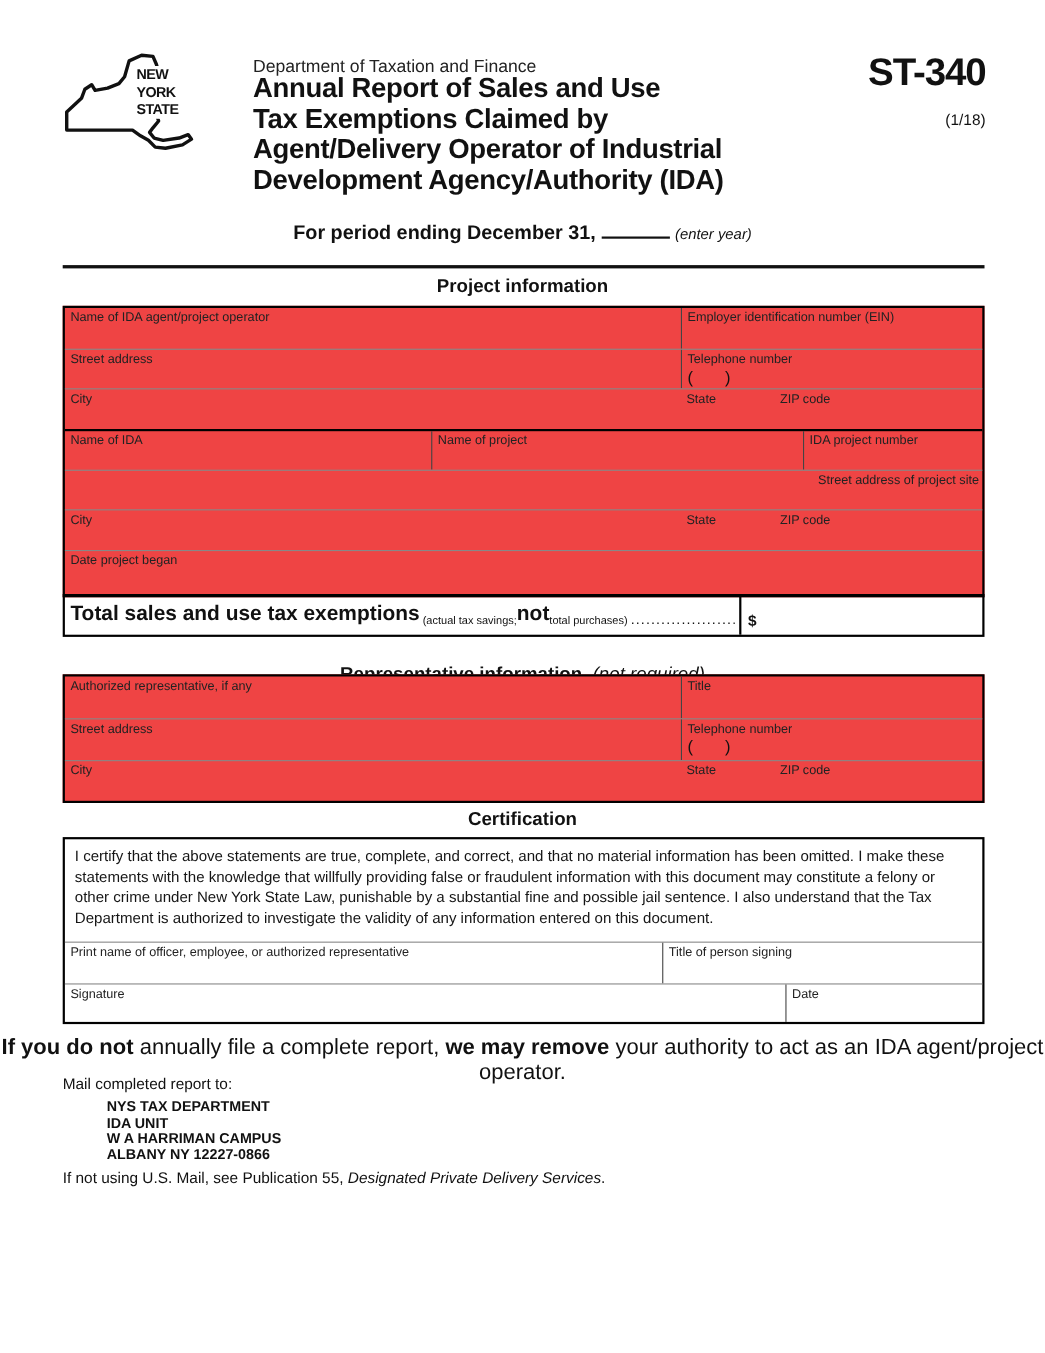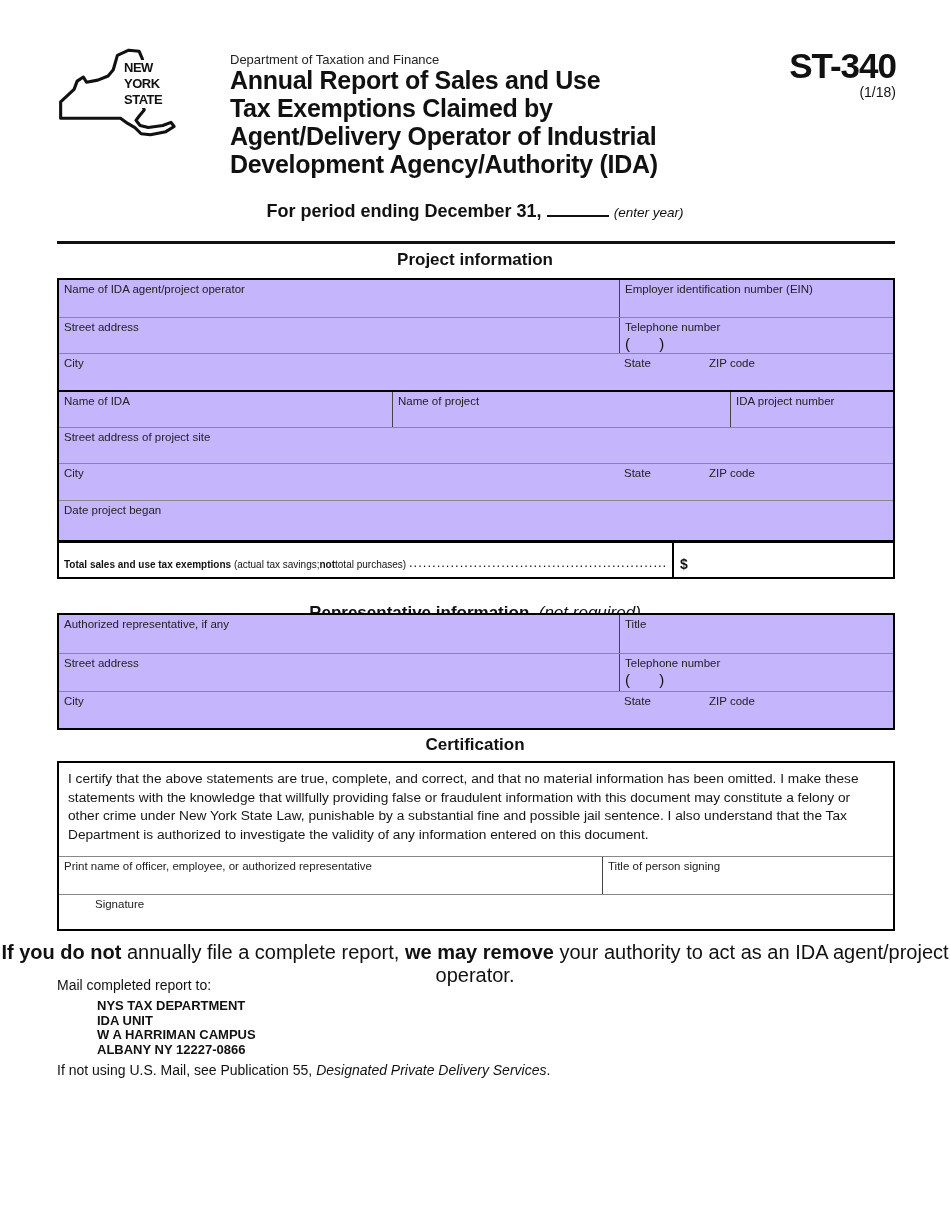"Department of Taxation and Finance" .dept { font-size: 13px -> 16px }
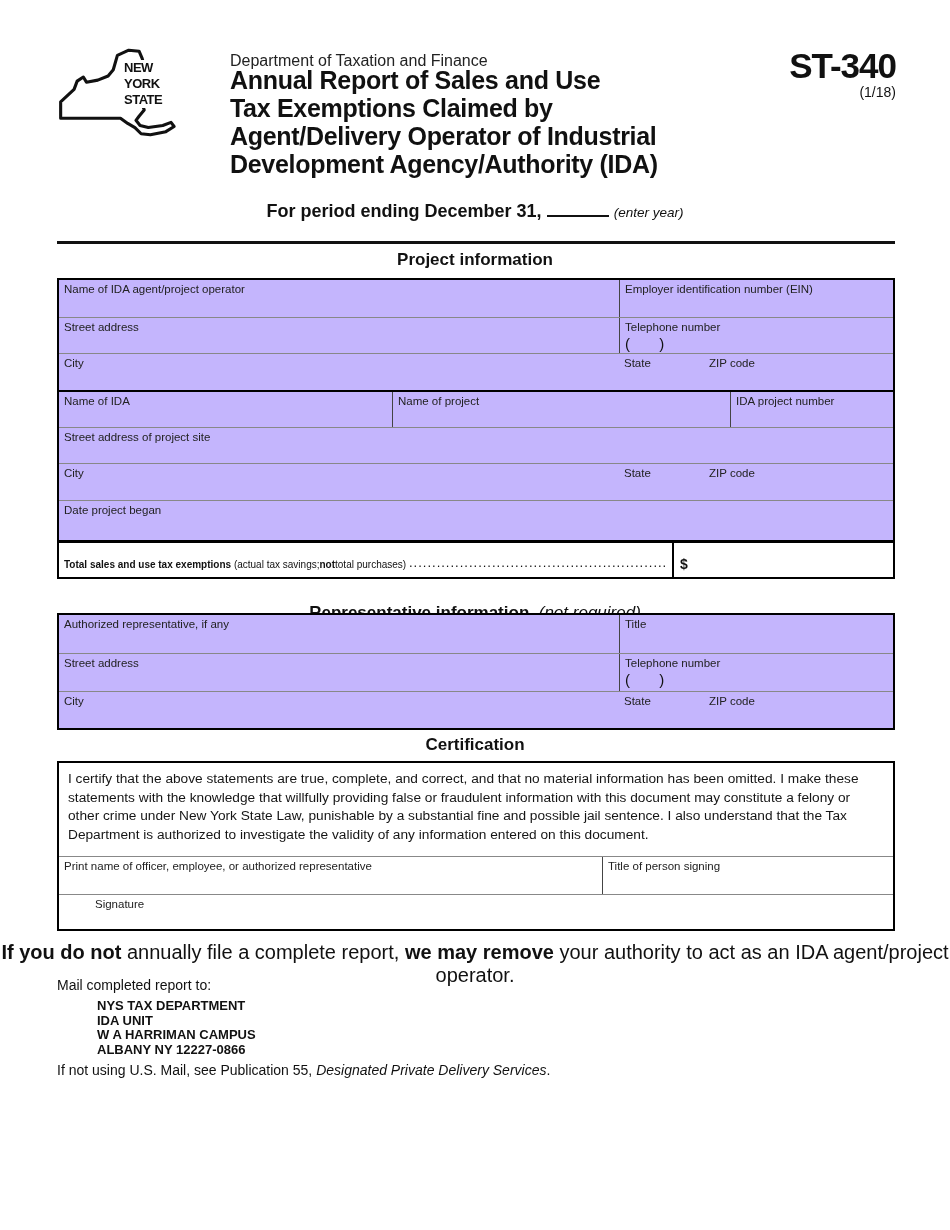"(1/18)" .formnum .rev { margin-top: 0 -> 17px }
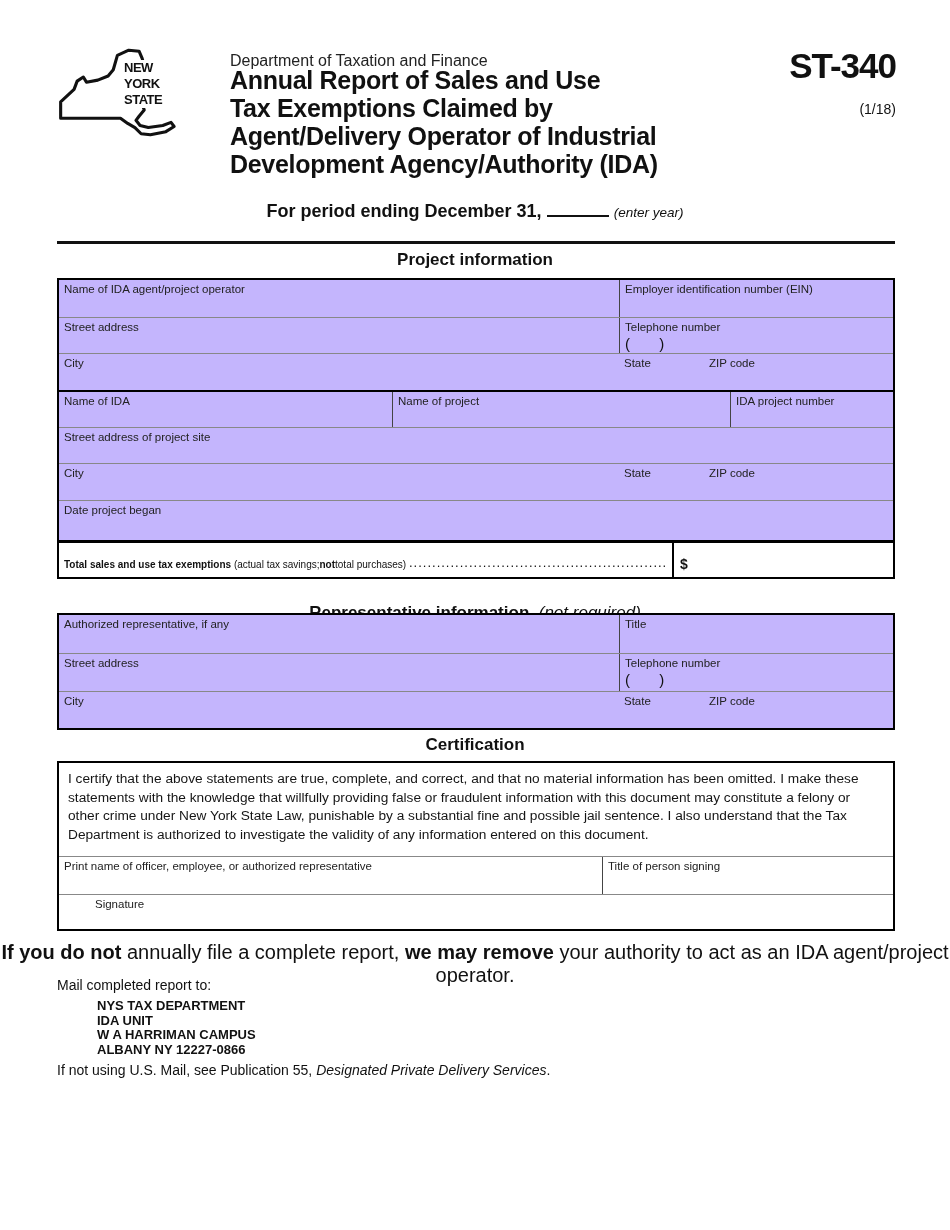"Name of IDA agent/project operator" .ftable { background: #c4b5fd -> #ef4444 }
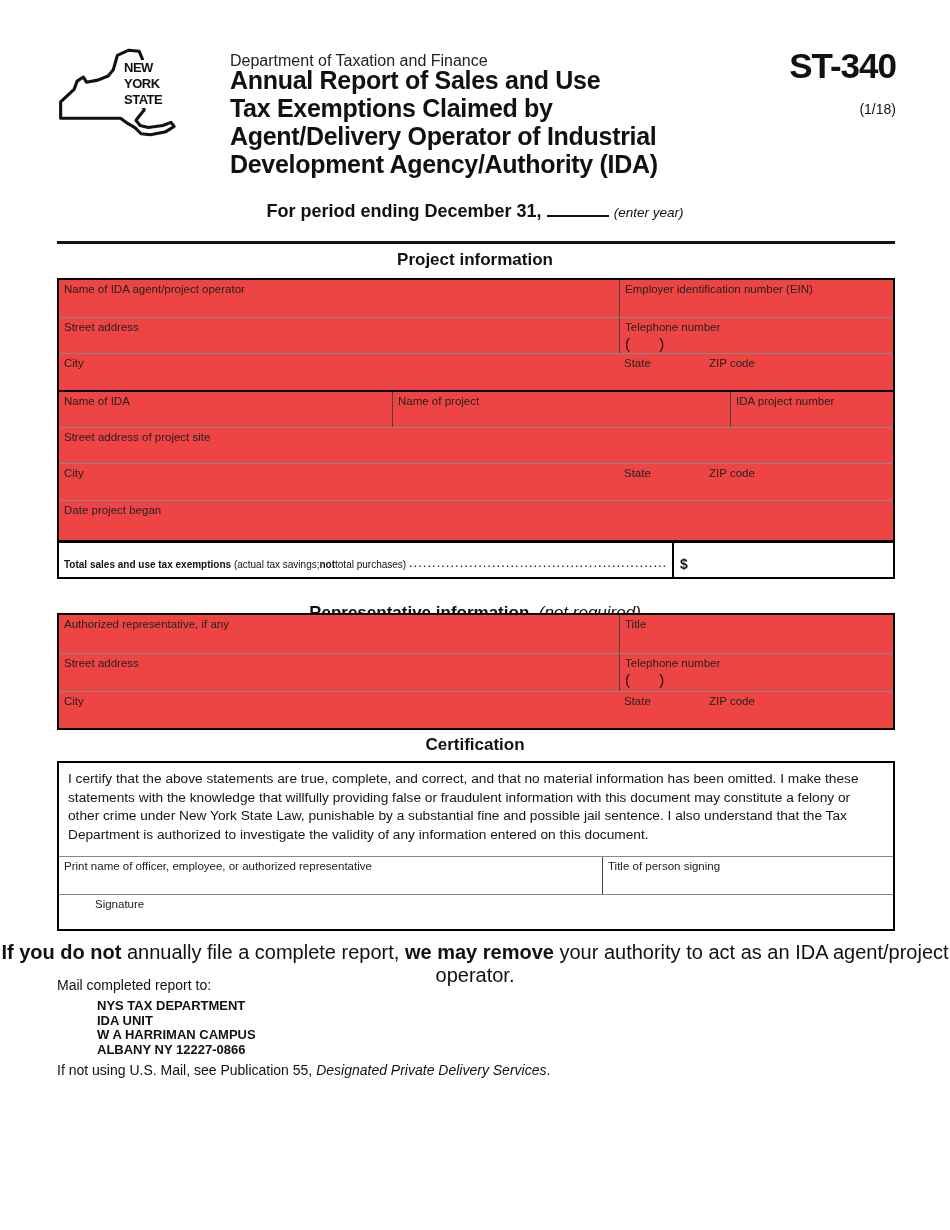"Street address of project site" div.fcell { text-align: none -> right }
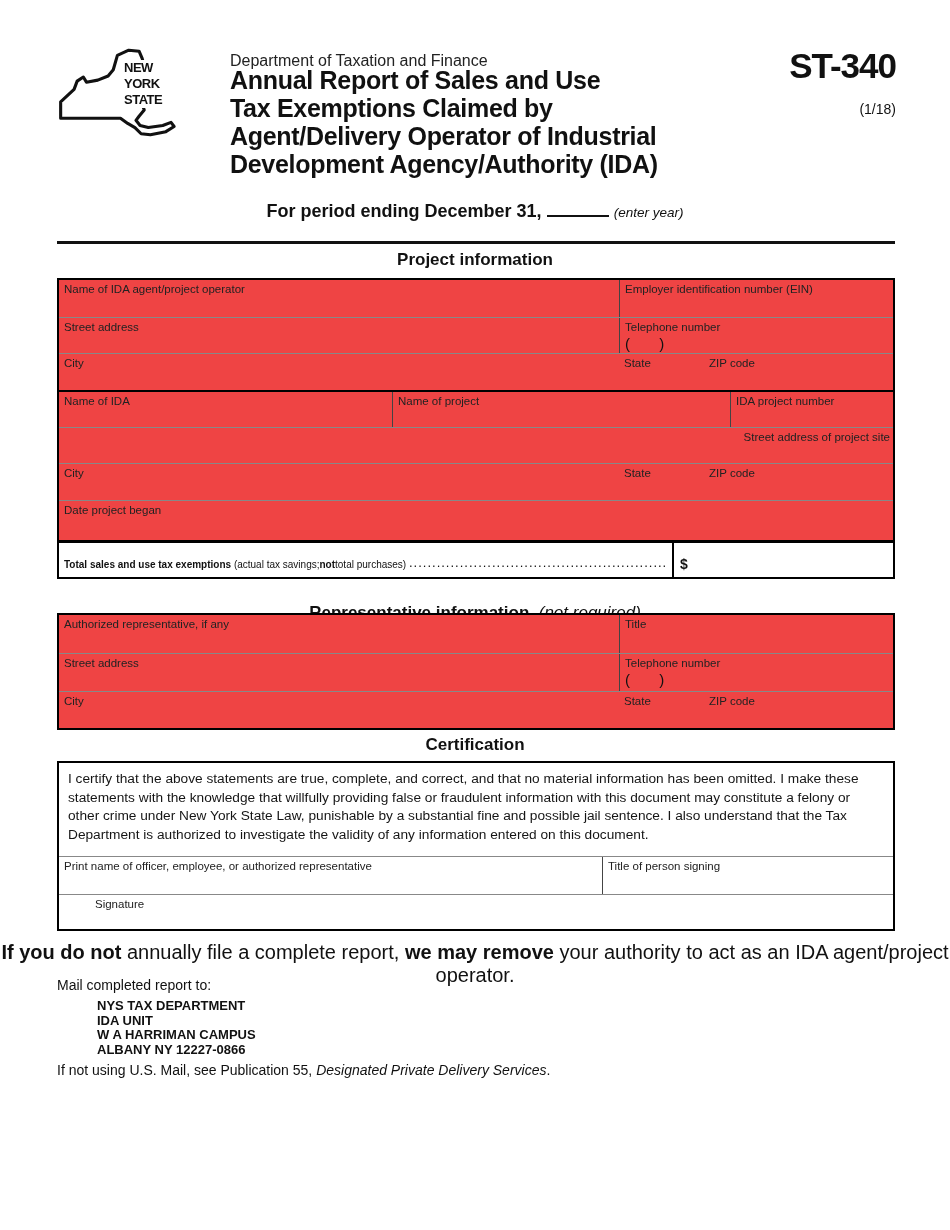"Total sales and use tax" .total .left b { font-size: 10px -> 19px }
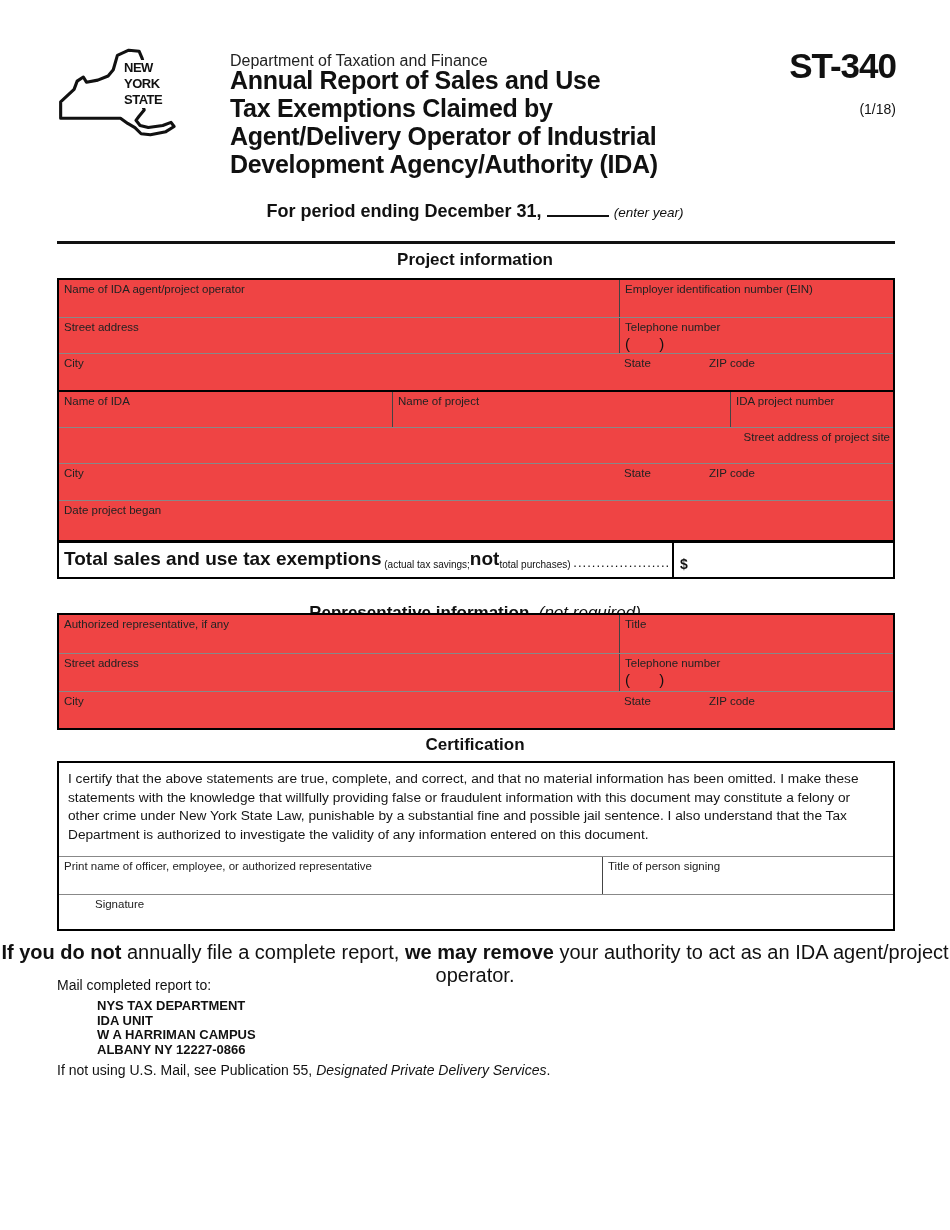"Signature" div.fcell { margin-left: 31px -> none }
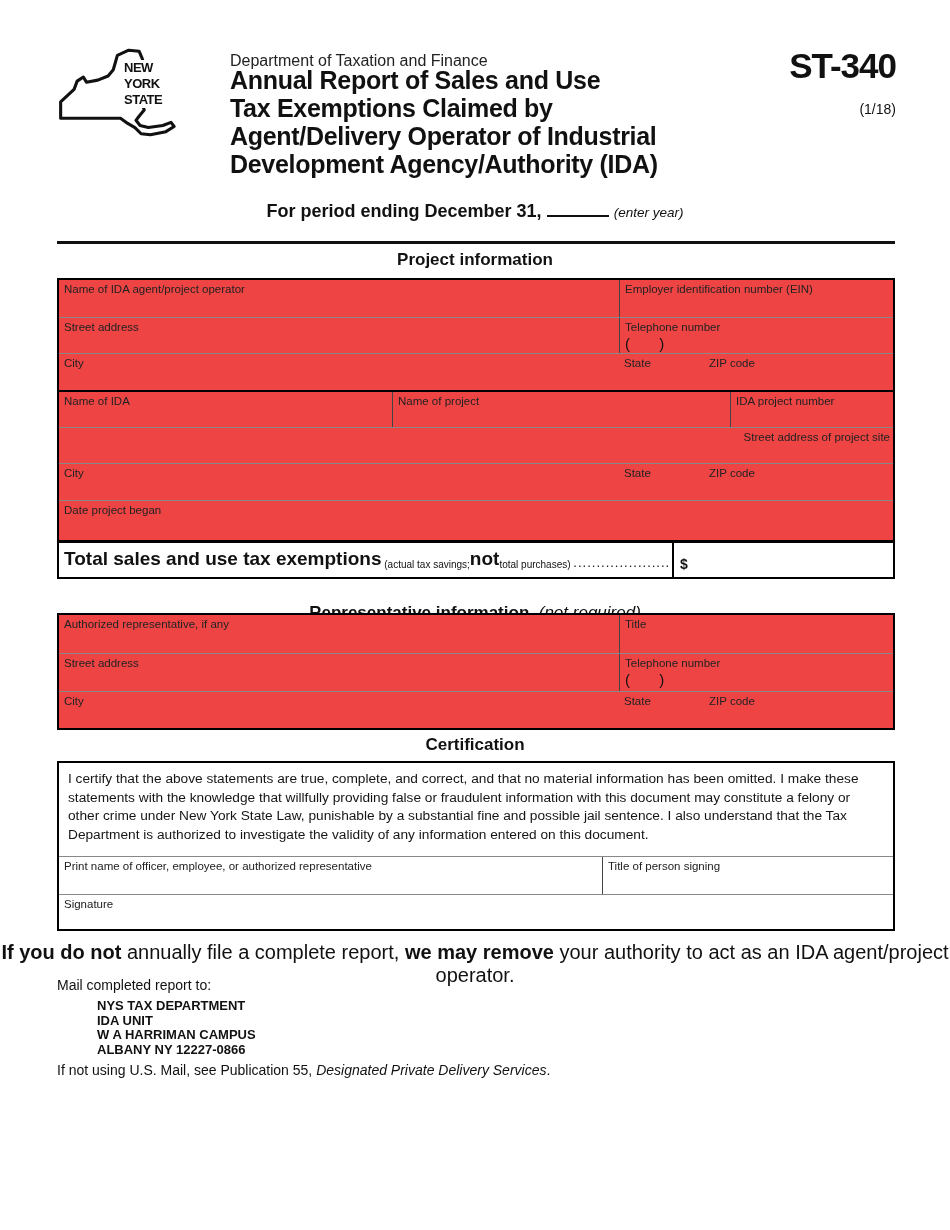"Date" div.fcell { html: none -> <div> <span>Date</span> </div> }
